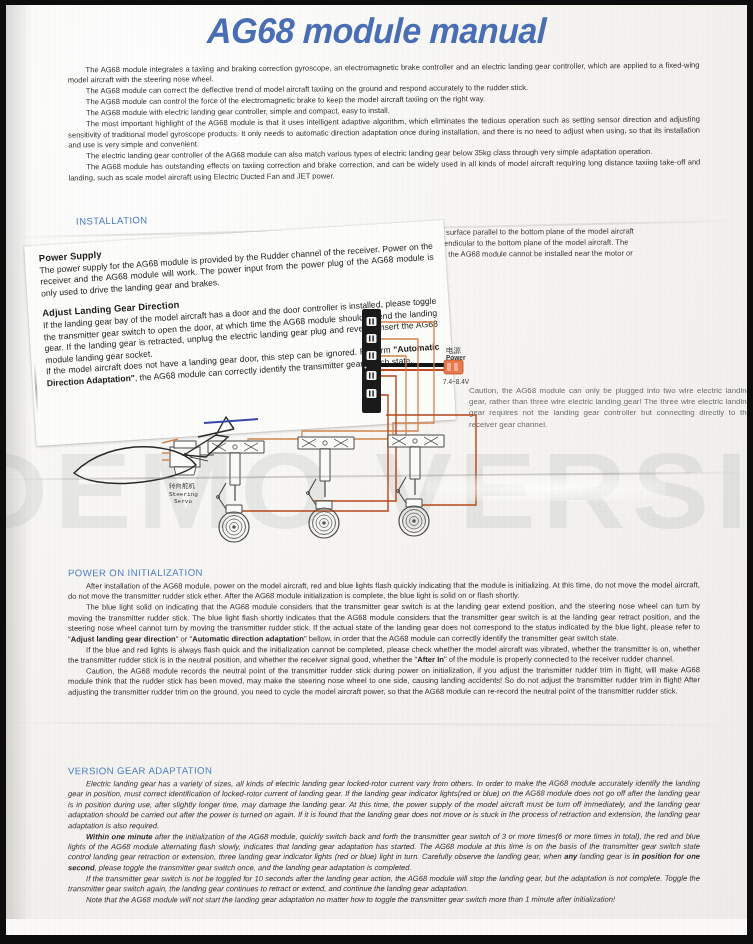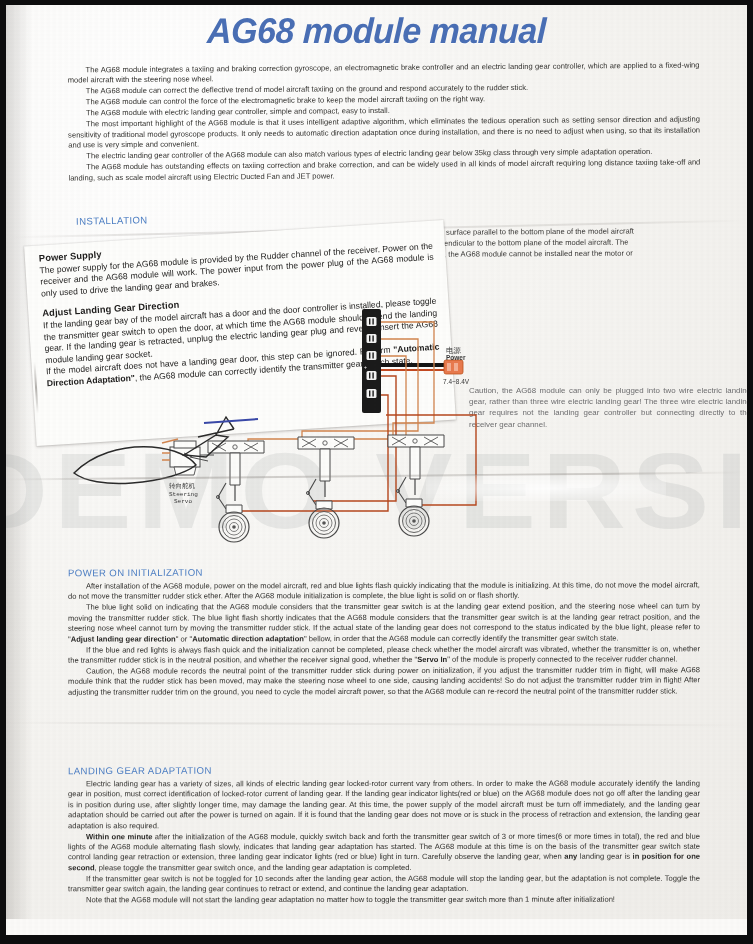"Servo In" b { text: Servo -> After }
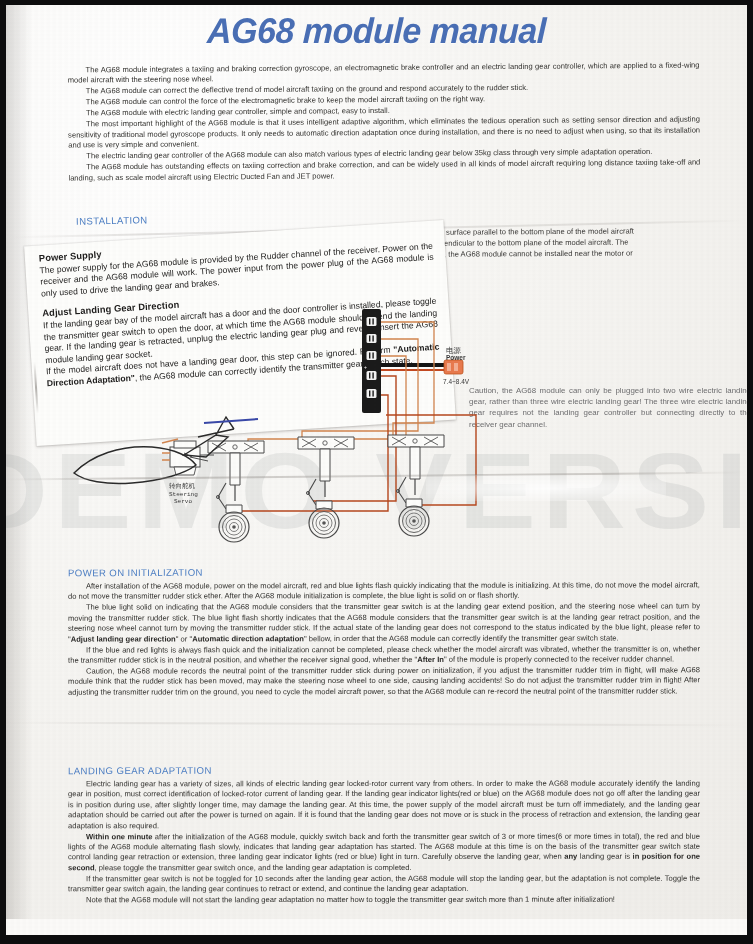"LANDING GEAR ADAPTATION" div.section-head { text: LANDING -> VERSION }
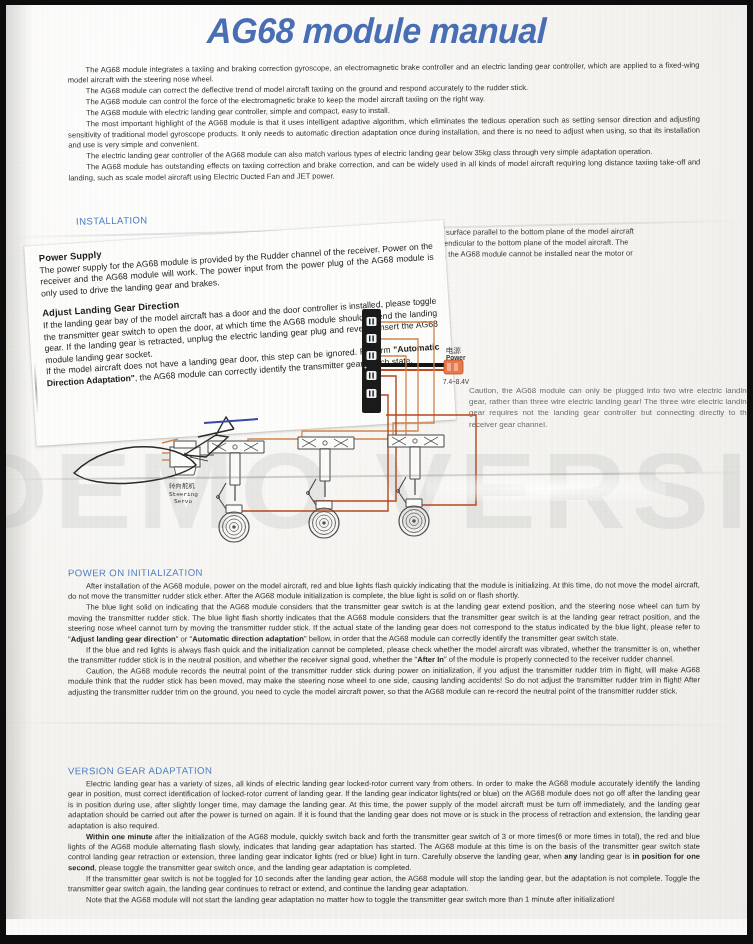"Electric landing gear has a" #lga-block { font-style: none -> italic }
